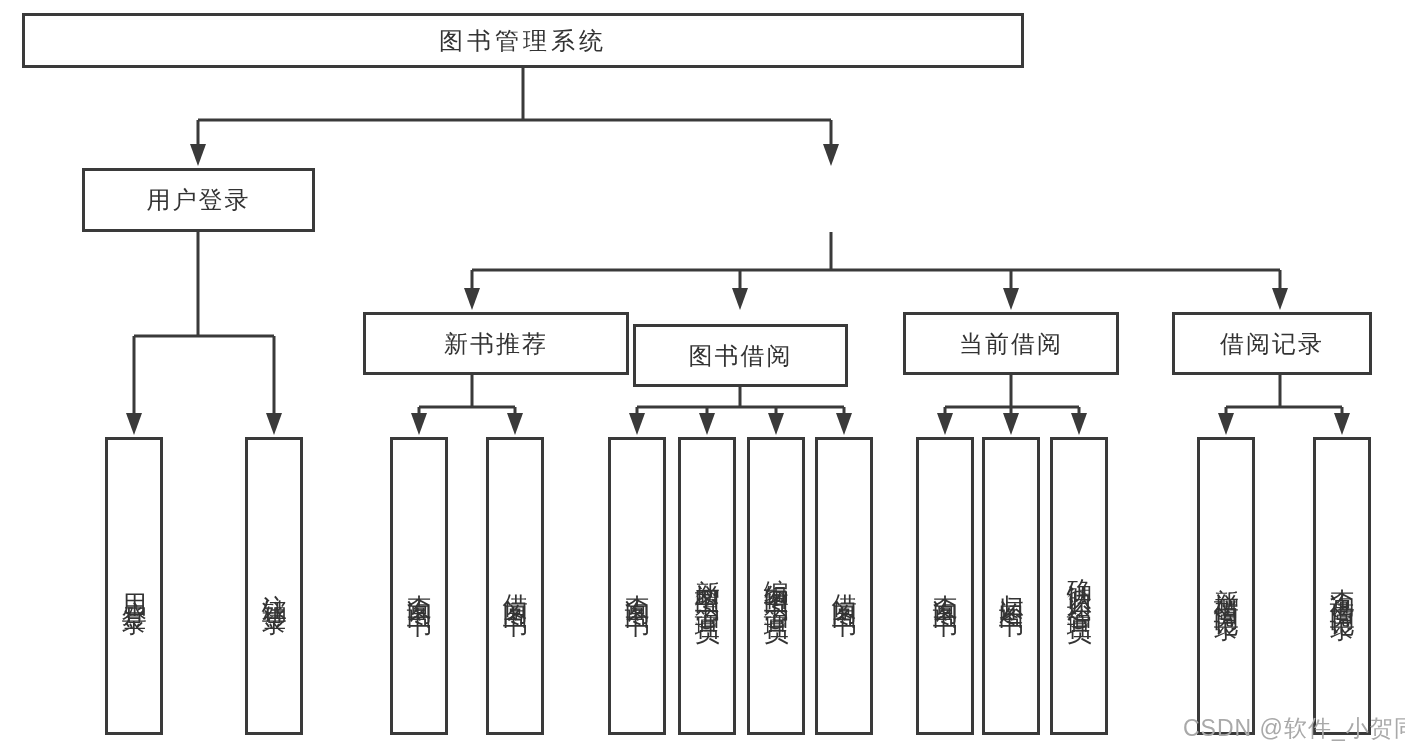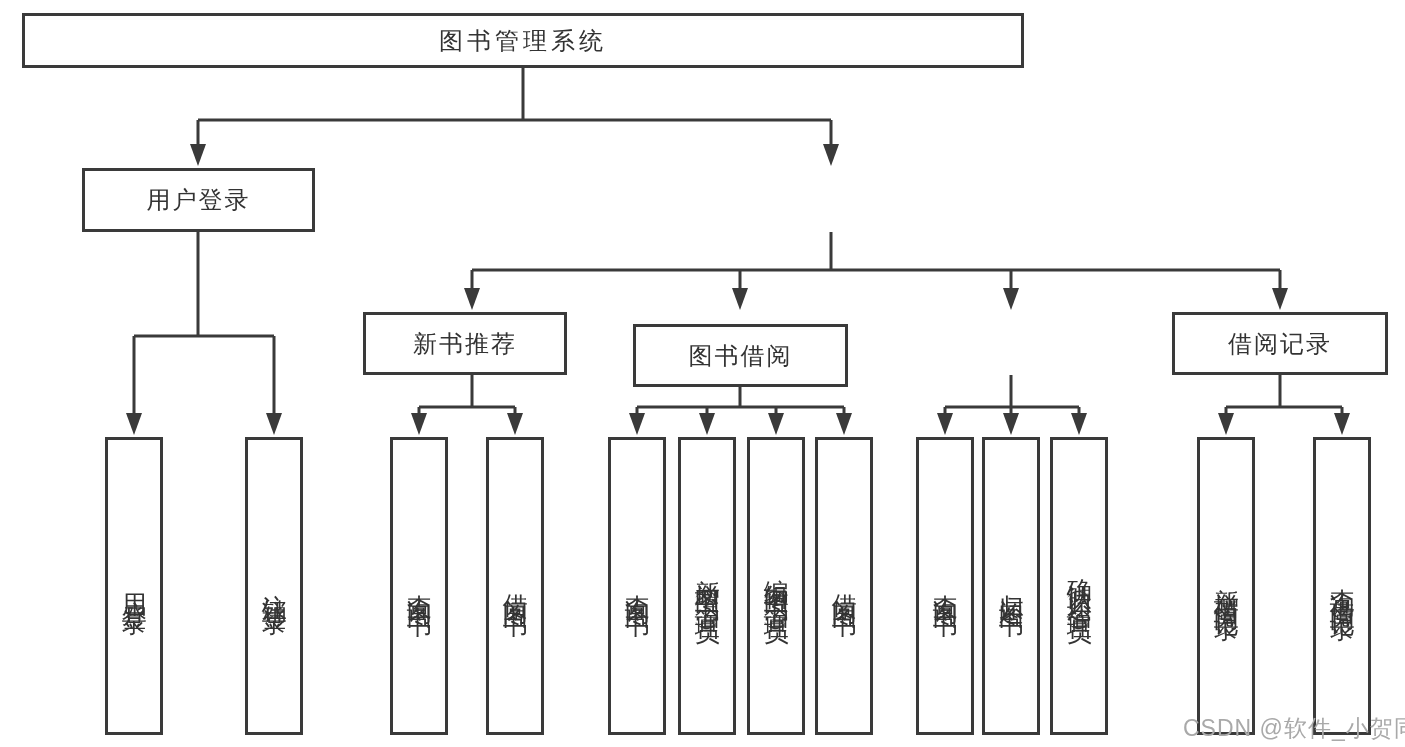"新书推荐" div.box { width: 204px -> 266px }
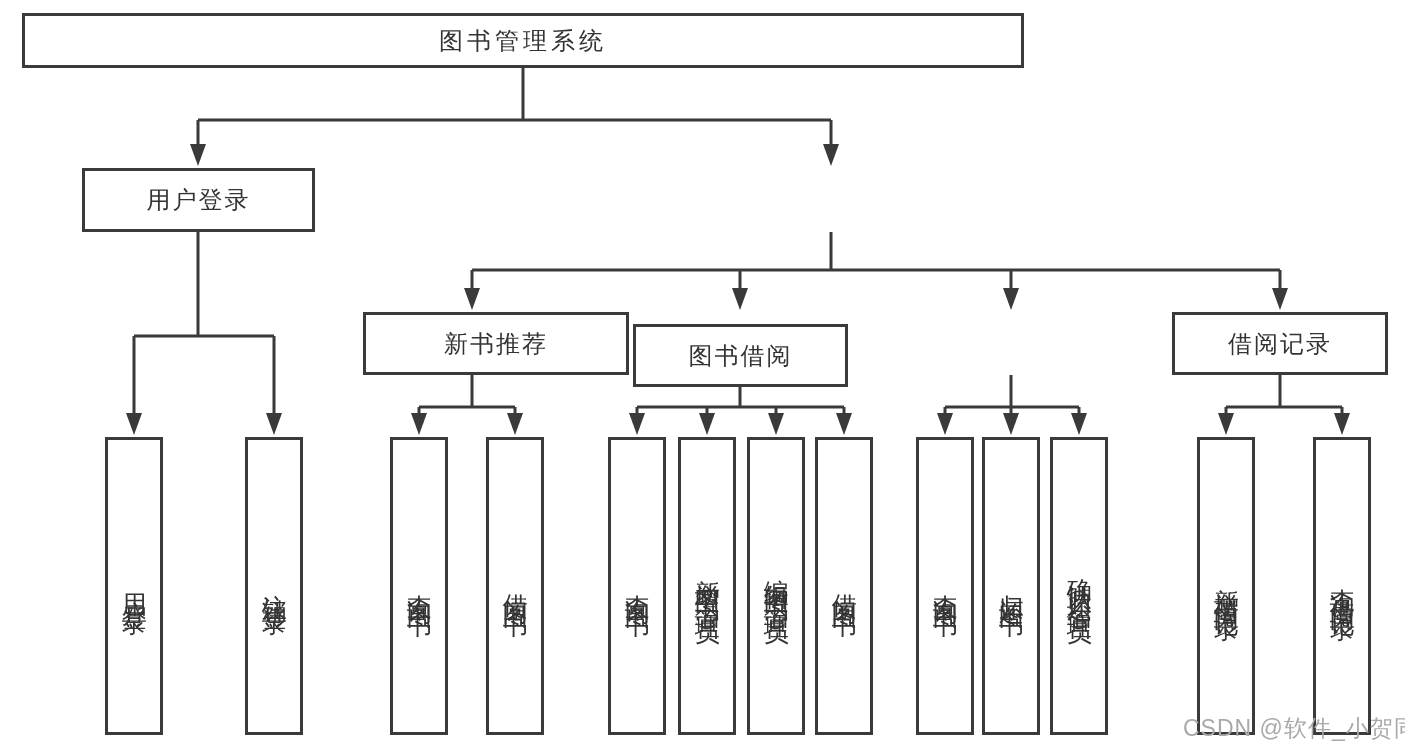"当前借阅" div.box { html: none -> <div> <span>当前借阅</span> </div> }
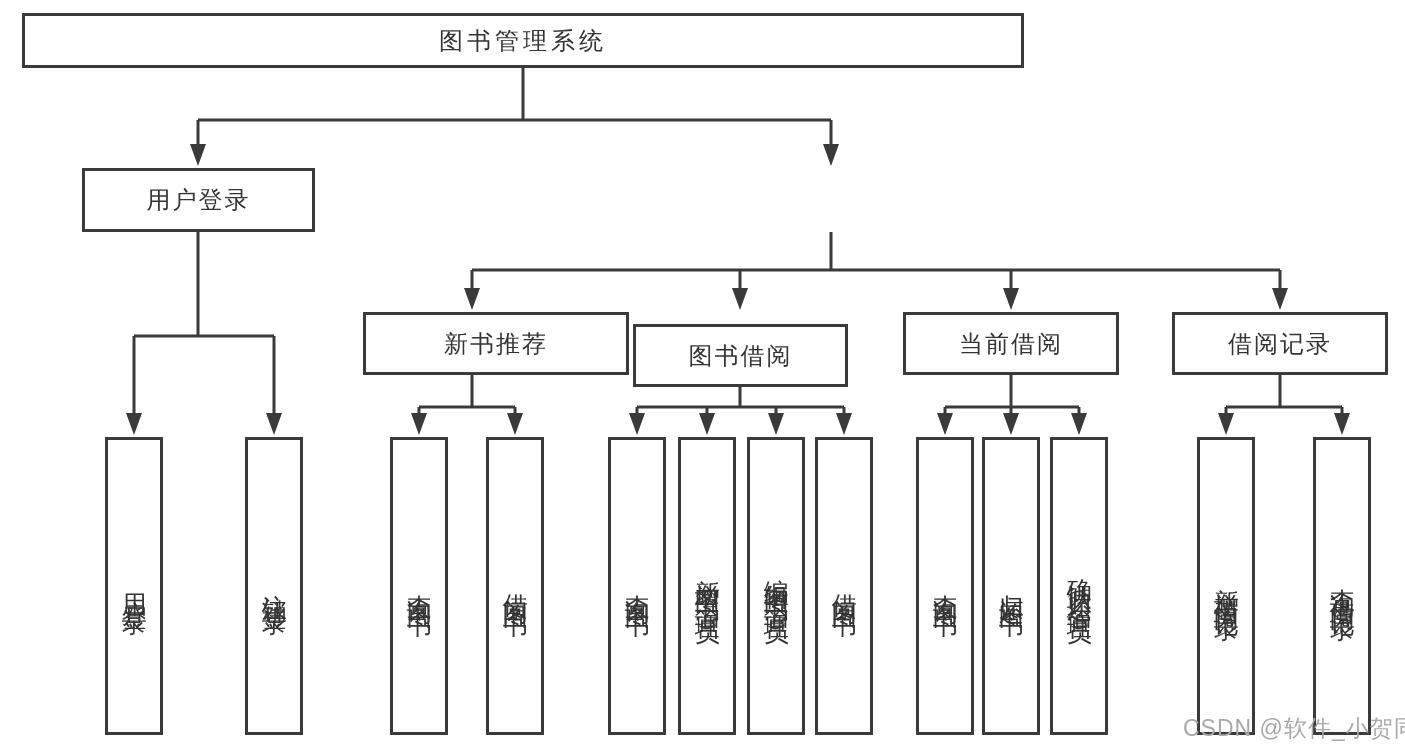"借阅记录" div.box { width: 216px -> 200px }
